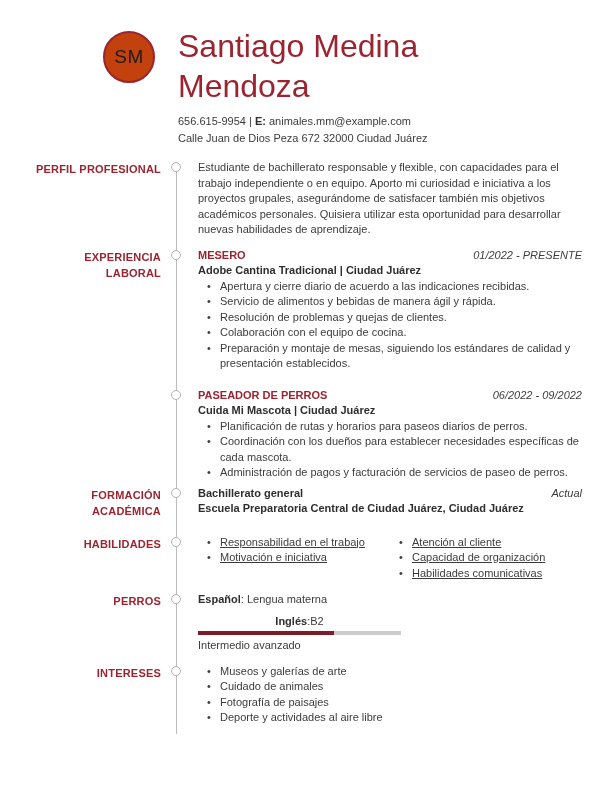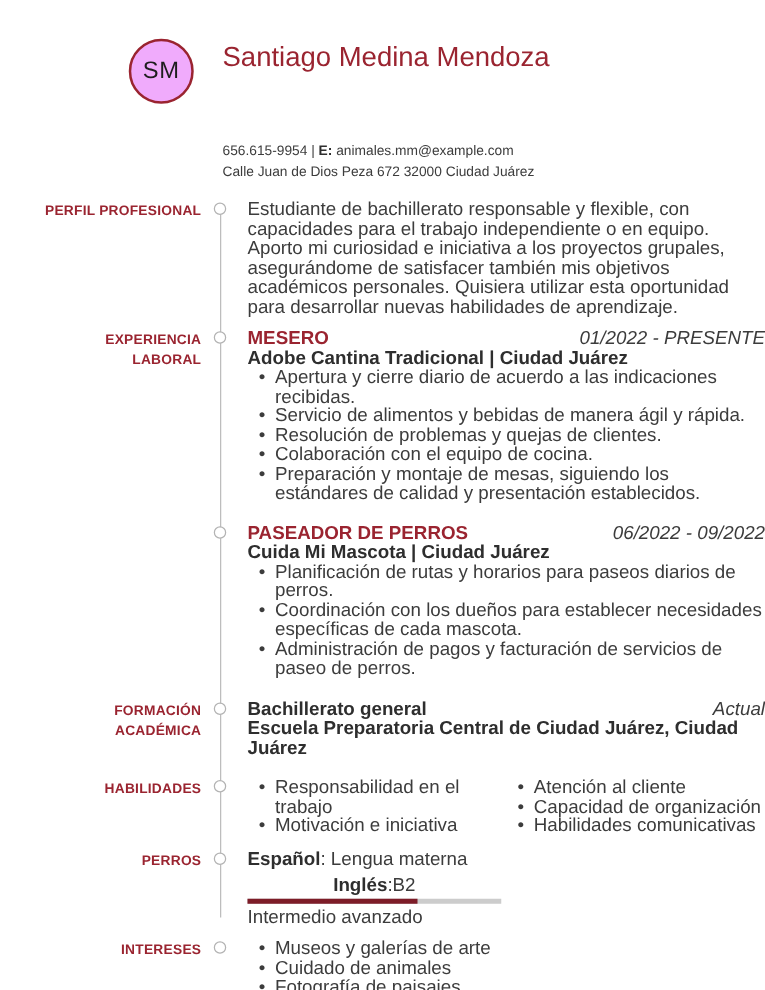"SM" .avatar { background: #f0abfc -> #c2410c }
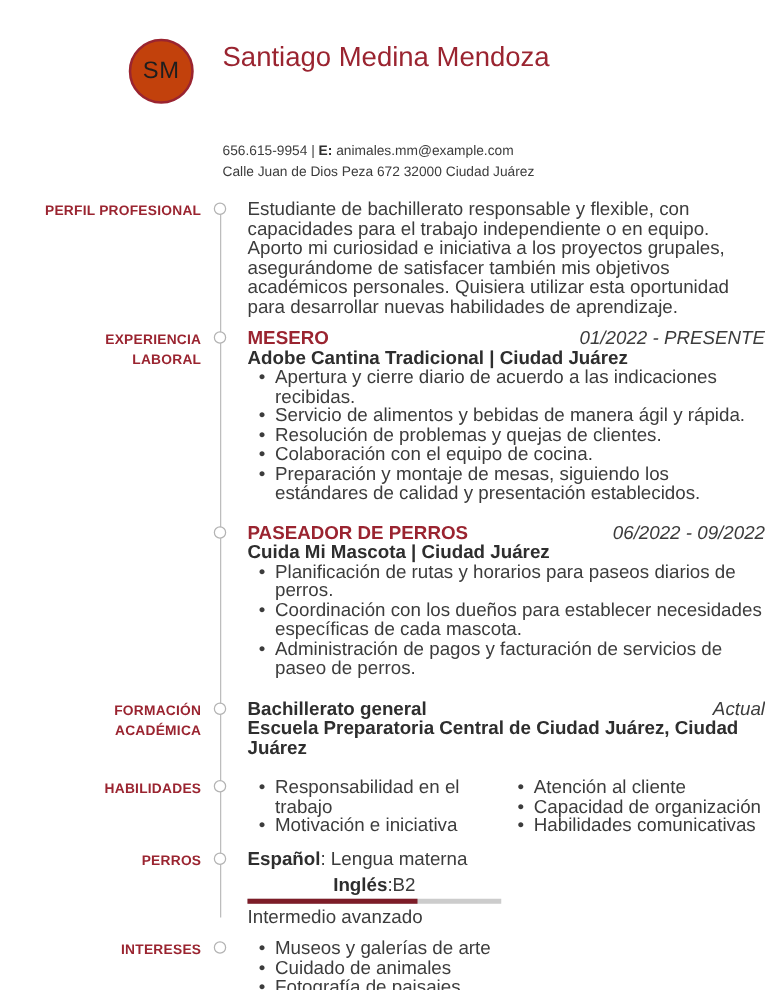"Santiago Medina Mendoza" .name { font-size: 22px -> 32px }
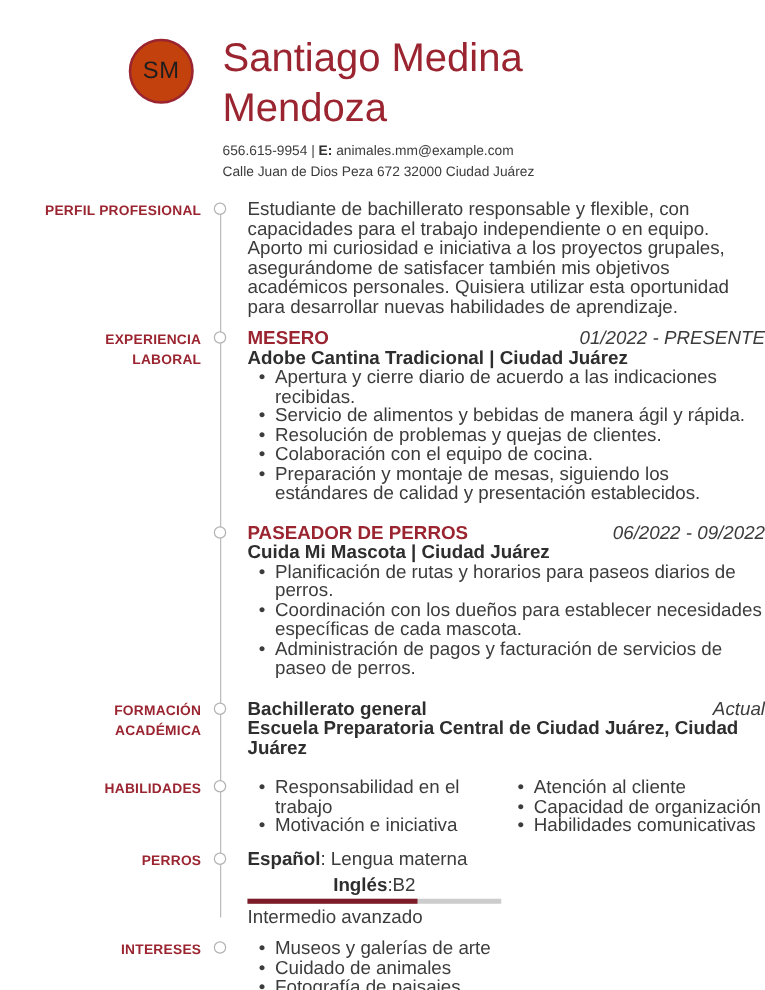"Estudiante de bachillerato responsable y" .content-col { font-size: 15px -> 11px; padding-right: none -> 30px }
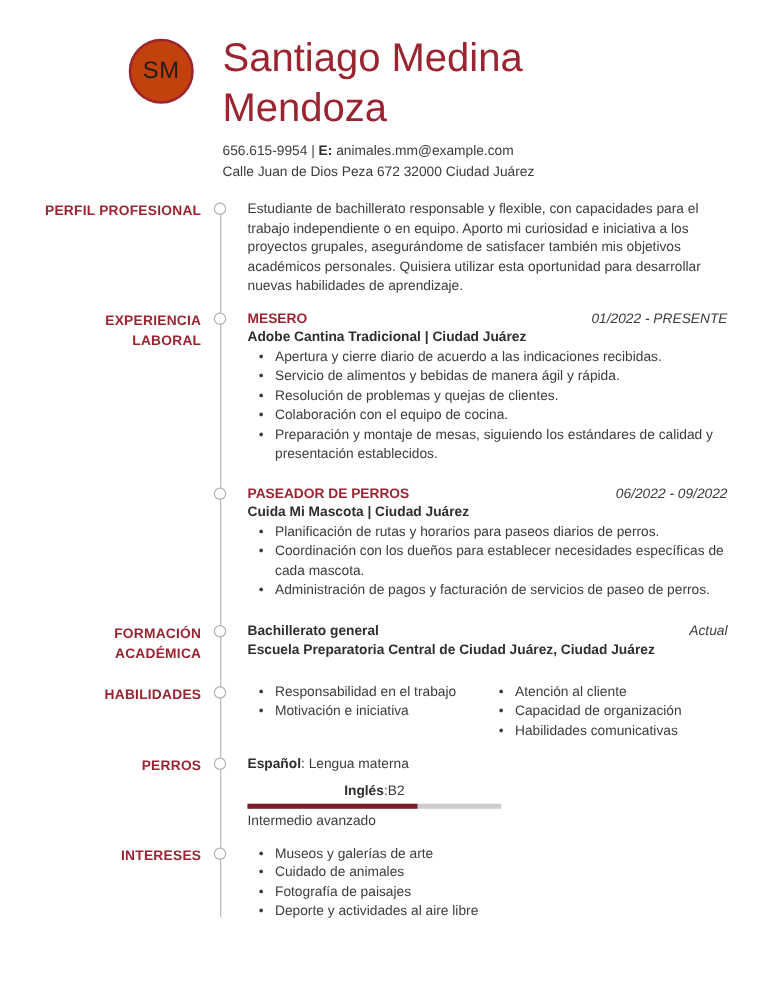"EXPERIENCIA" .s-experience { margin-bottom: 17px -> 5px }
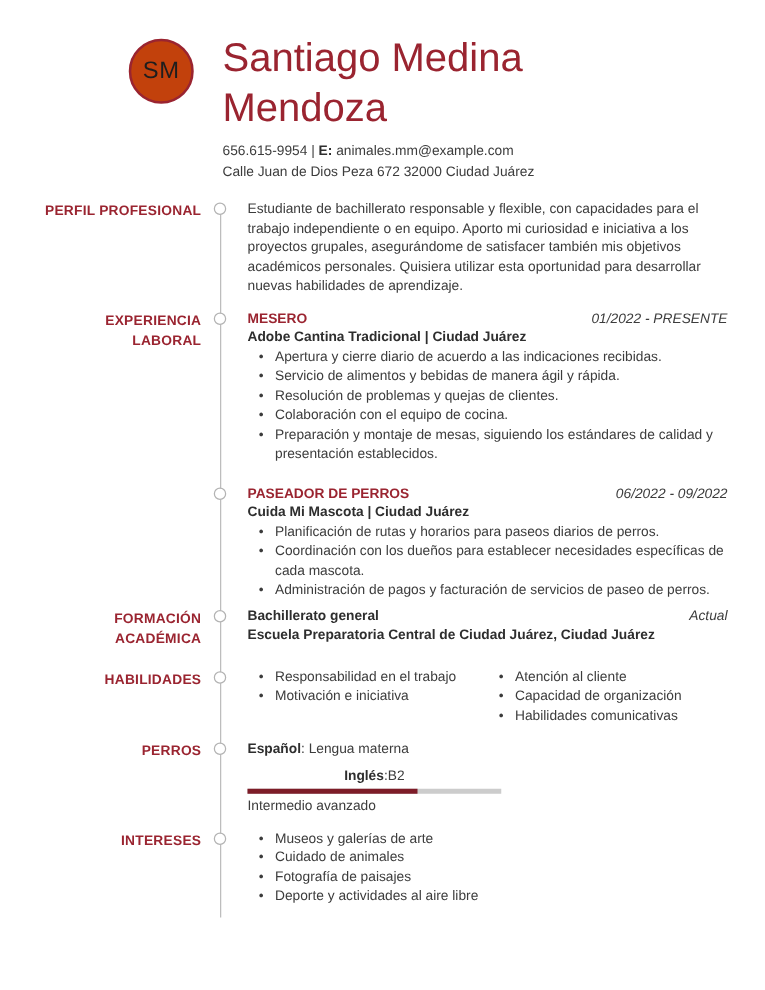"Responsabilidad en el trabajo" .skills-cols { text-decoration: none -> underline }
